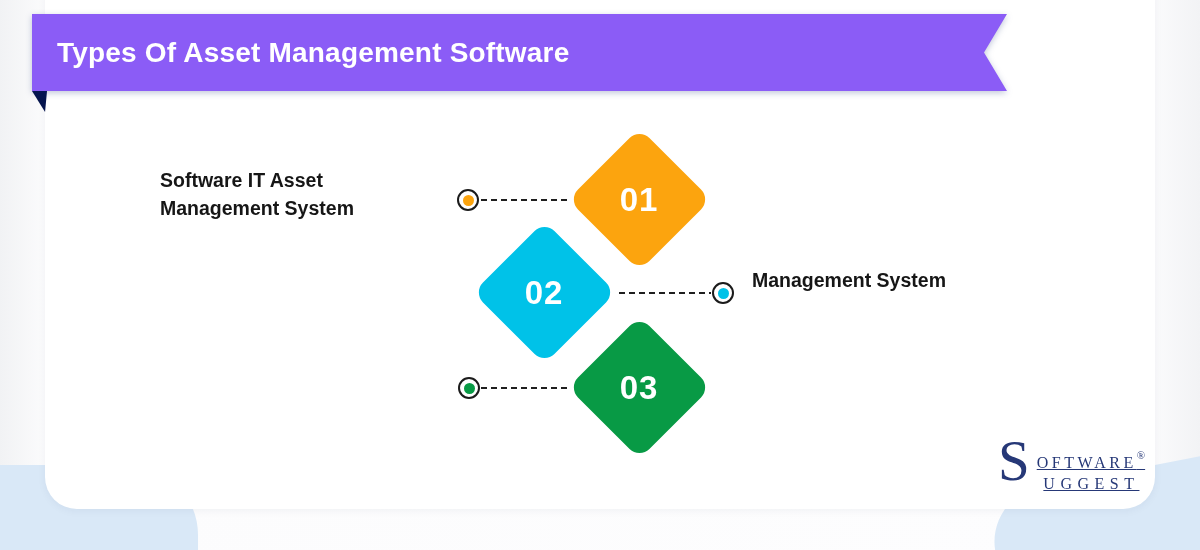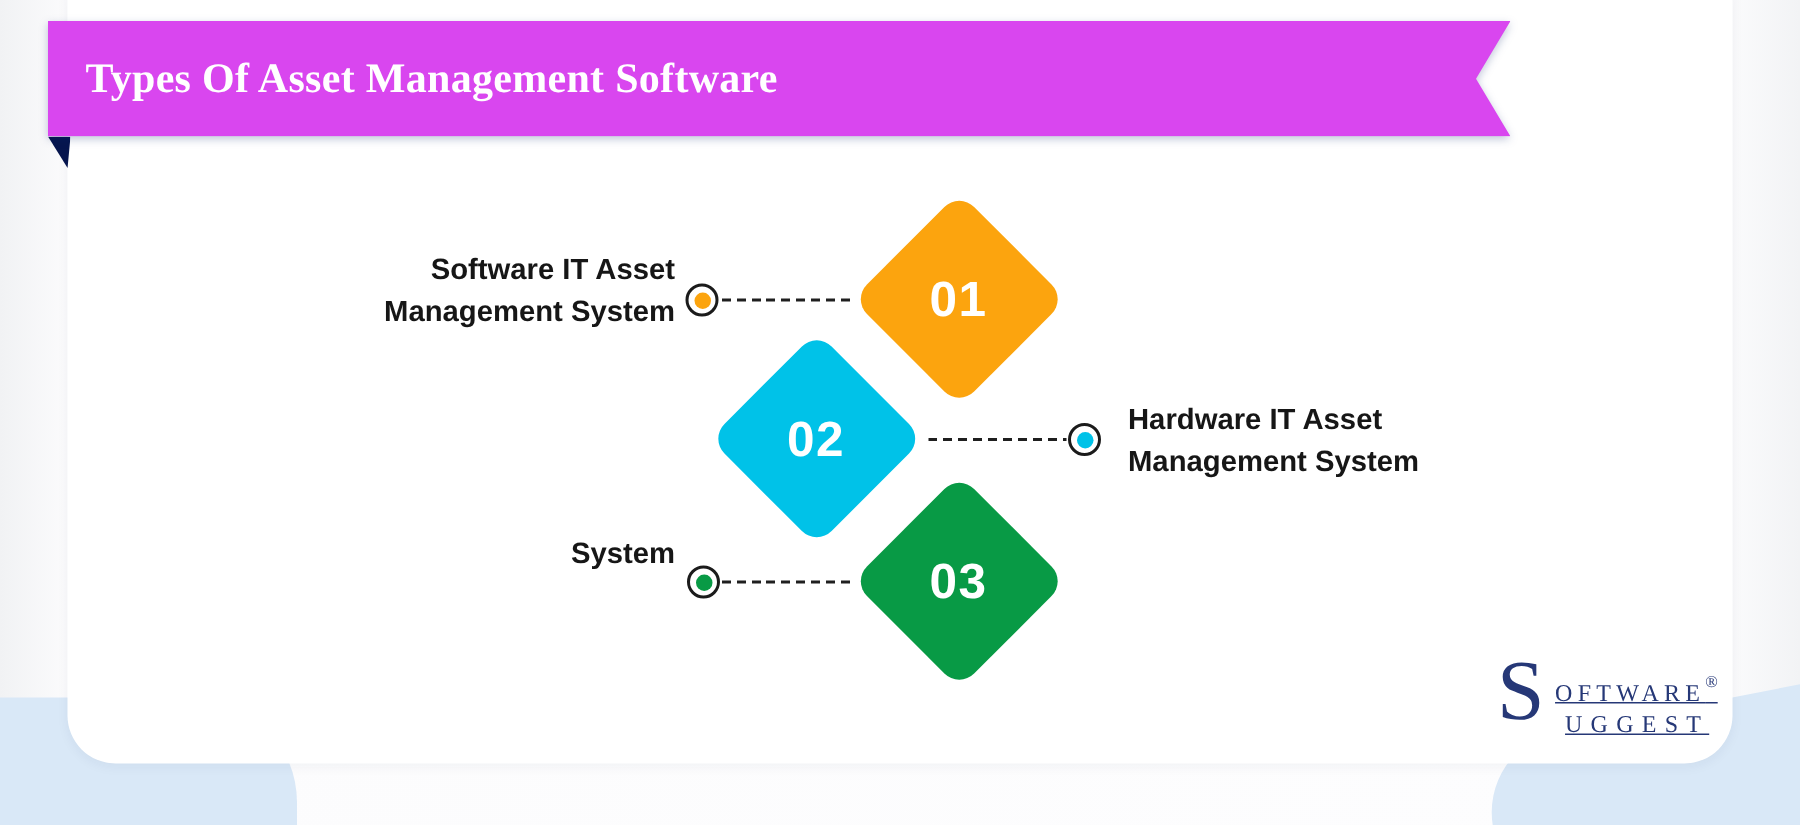"Types Of Asset Management Software" div.banner-shape { background-color: #d946ef -> #8b5cf6; font-family: Liberation Serif, serif -> none }
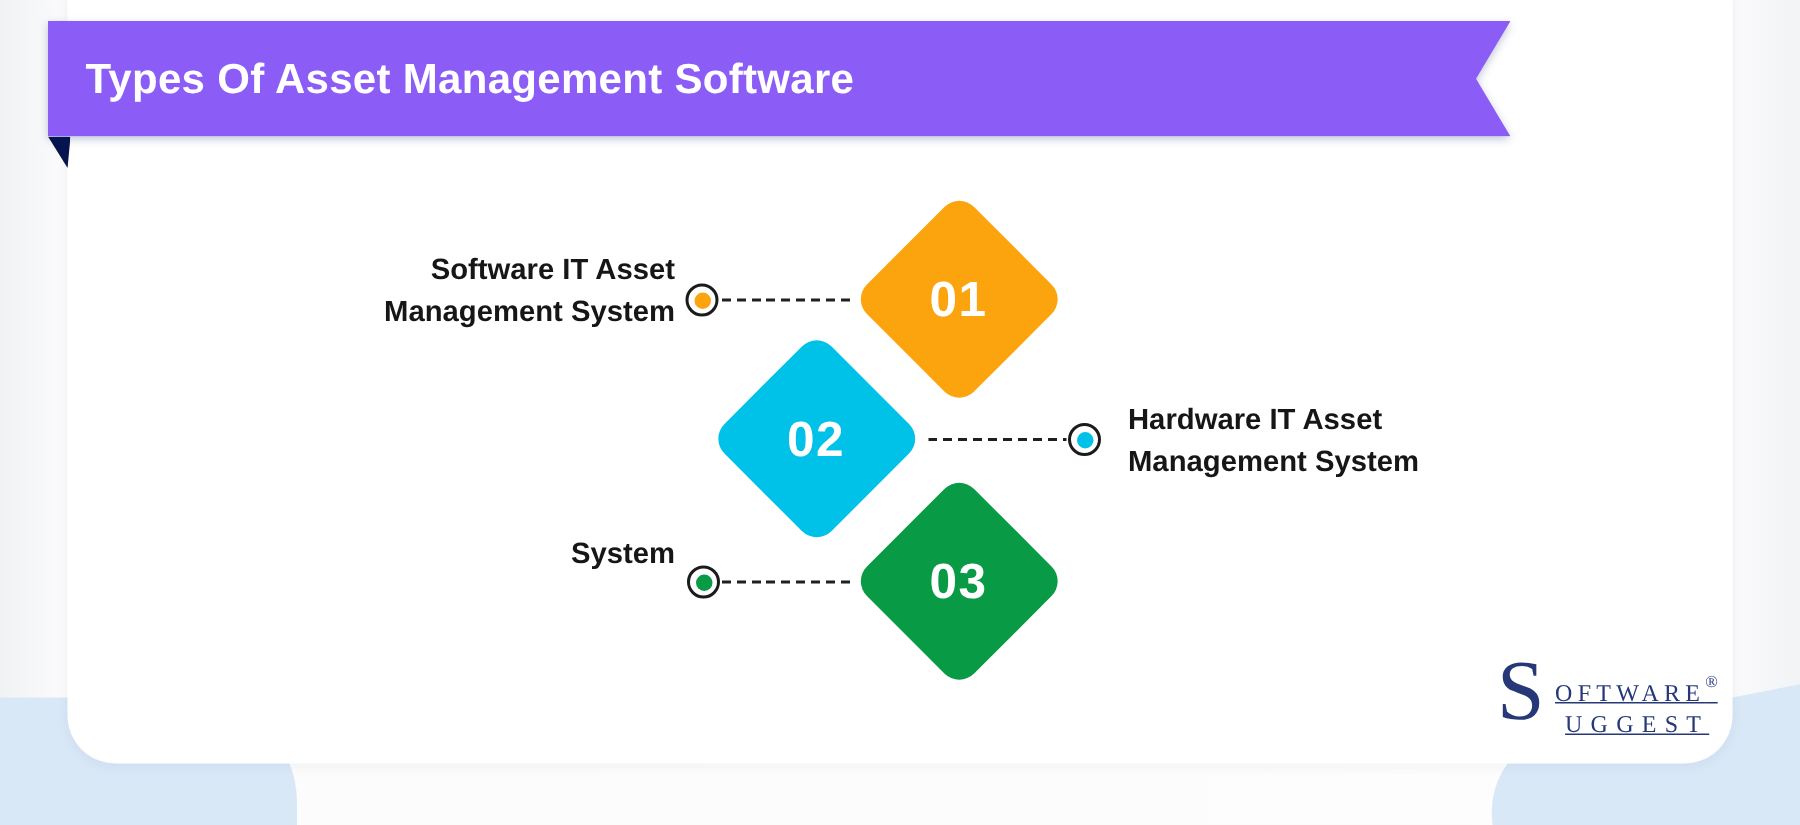"Software IT Asset" .lab1 { text-align: right -> left }
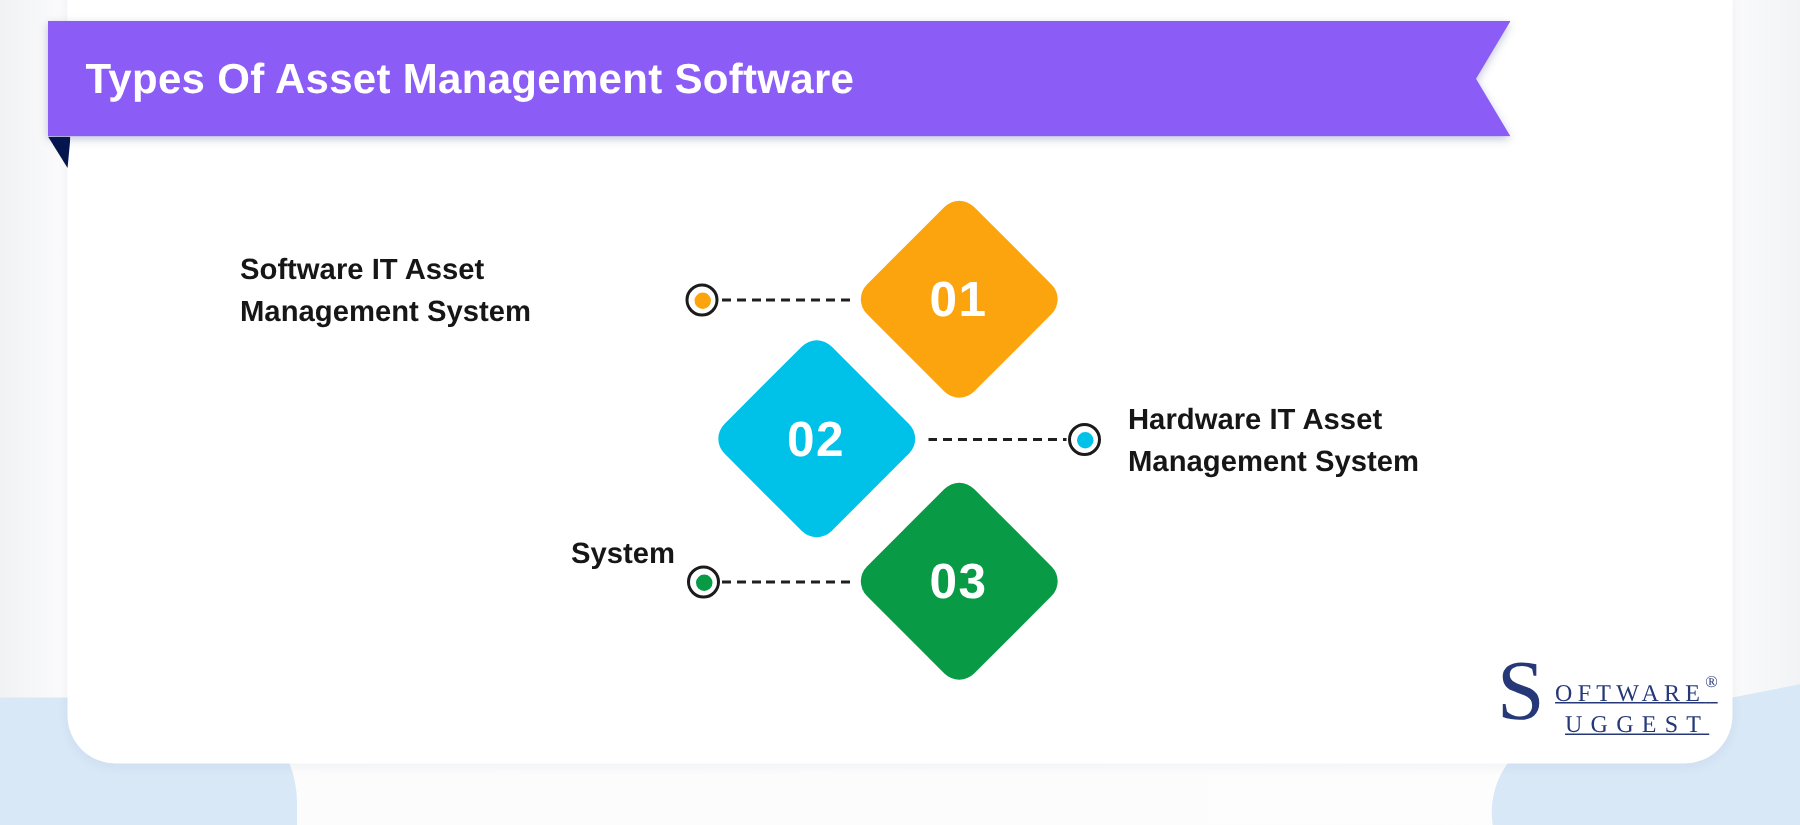"Hardware IT Asset" span { html: <span>Hardware IT Asset</span> -> none }
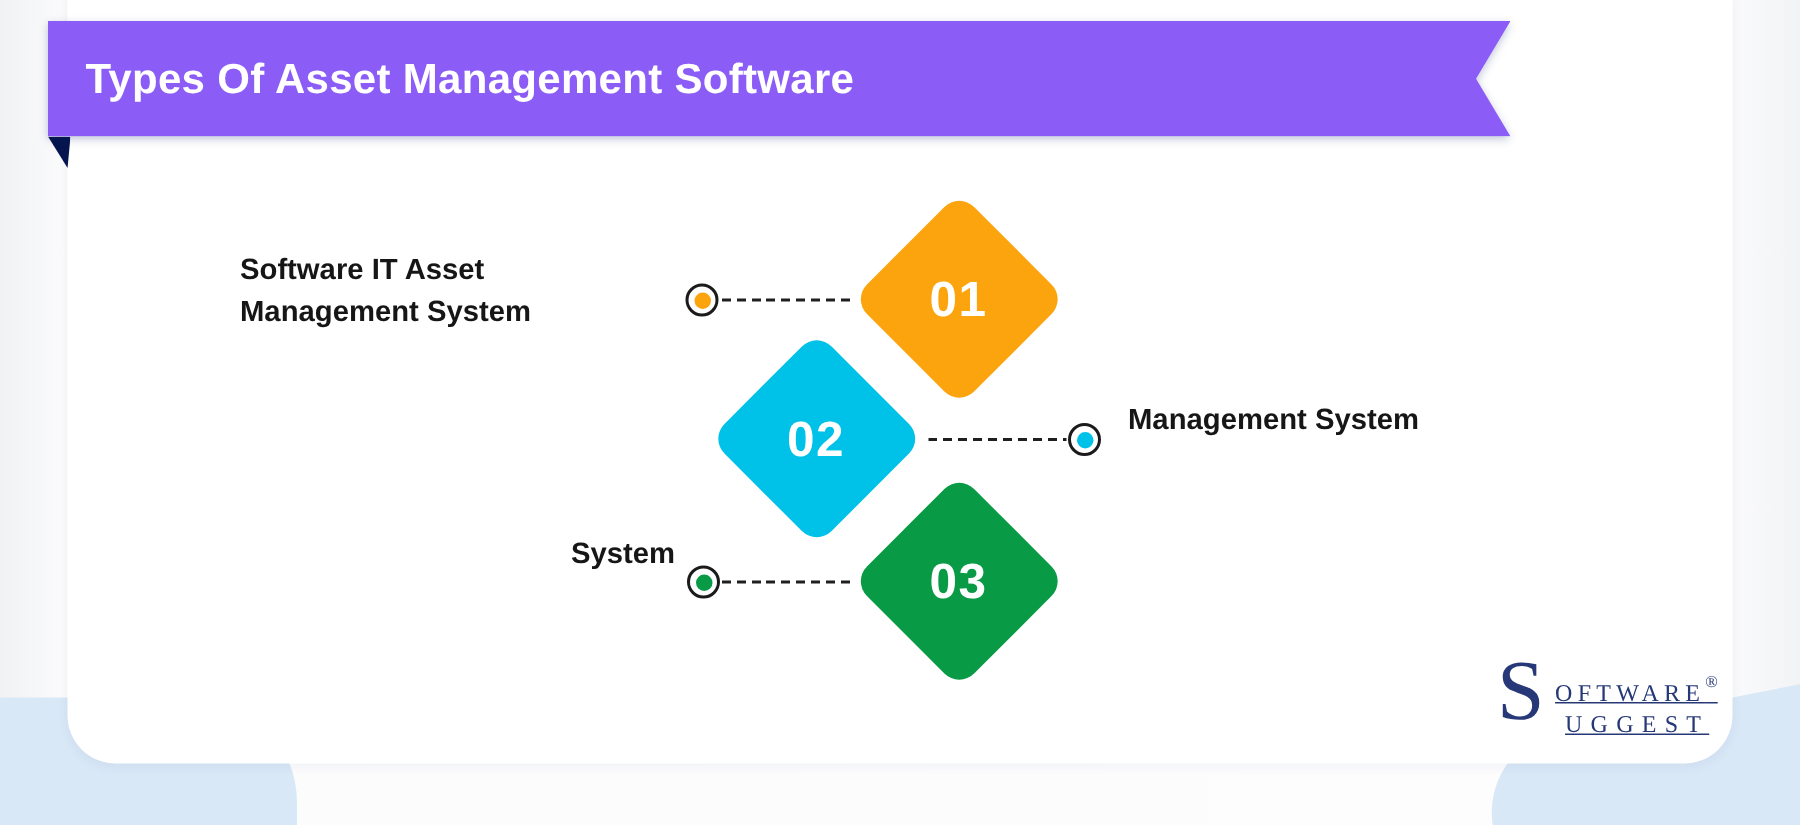"System" span { html: <span>System</span> -> none }
